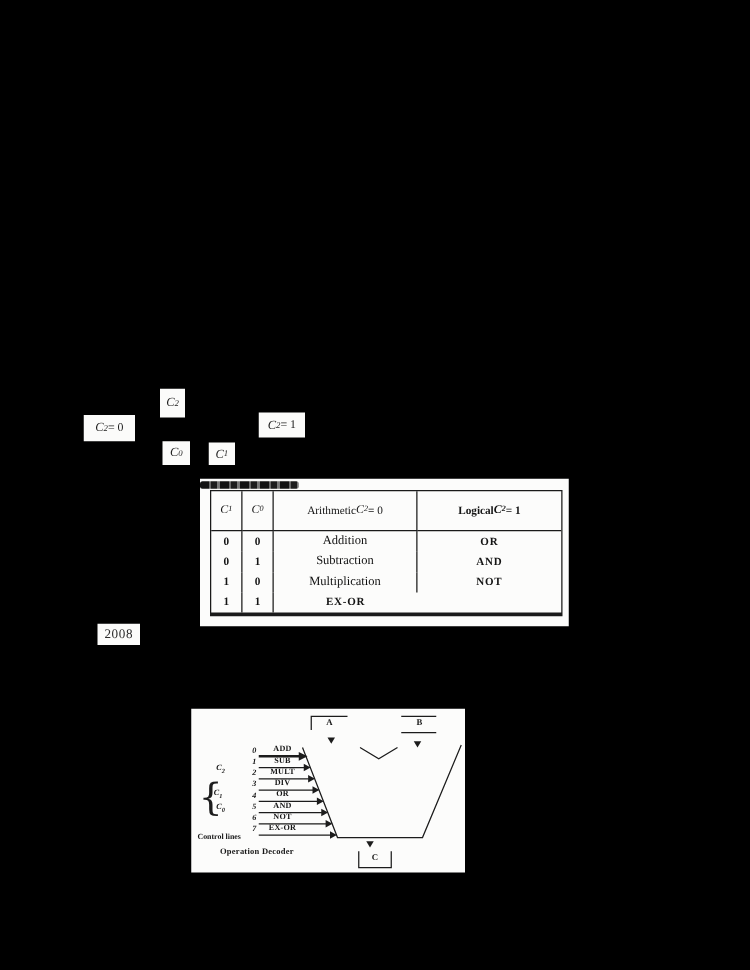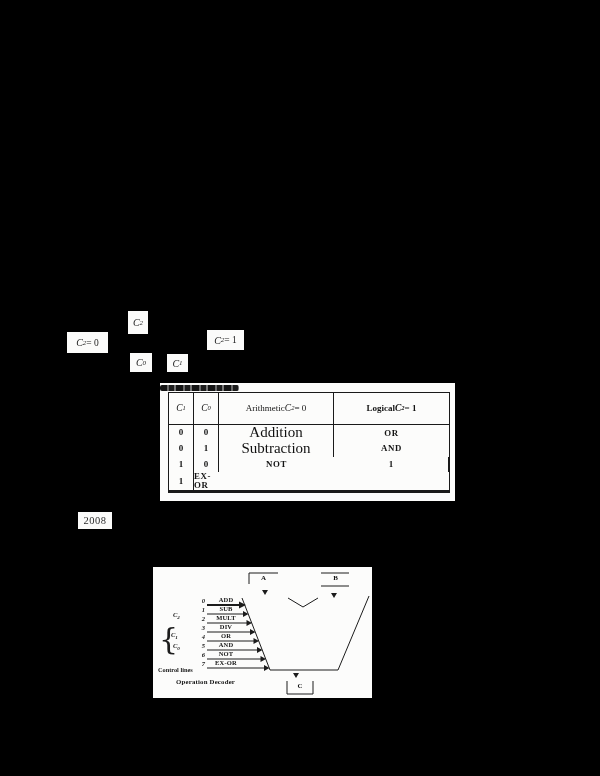"Addition" .c.nm { font-size: 15px -> 10px }
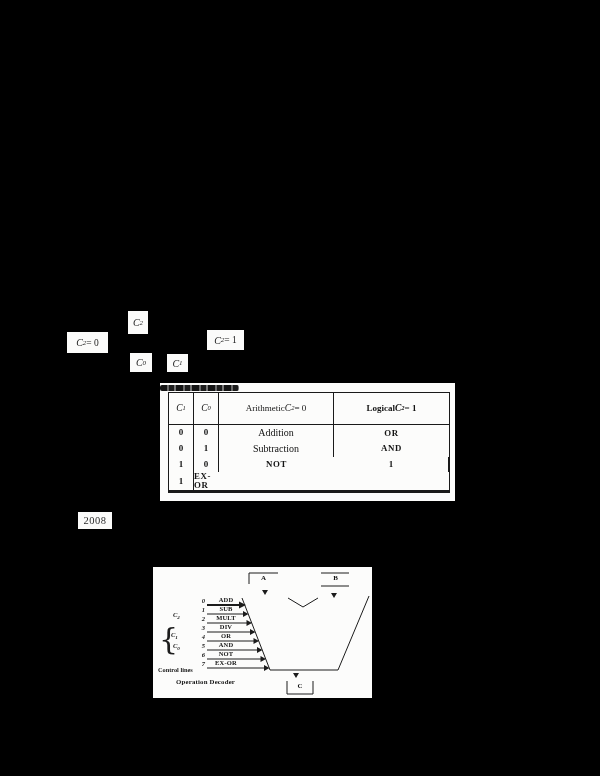"Multiplication" div.c { html: none -> <div>Multiplication</div> }
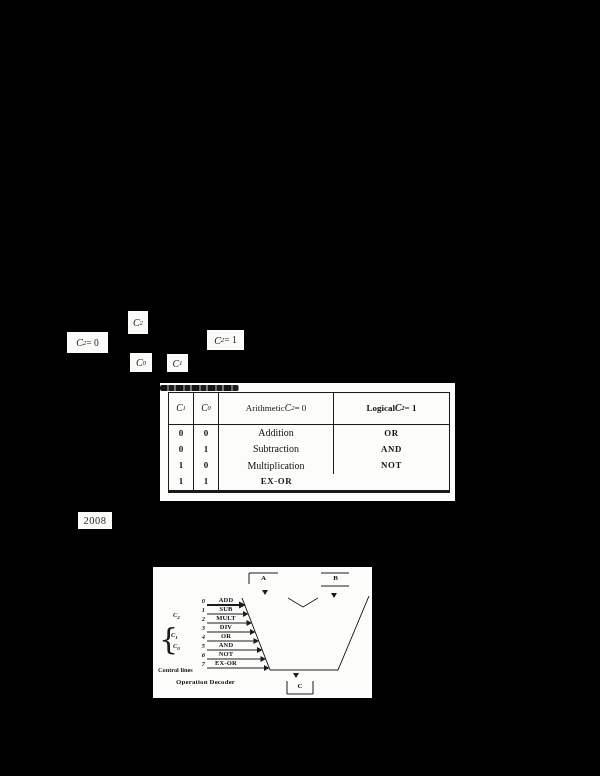"2008" .yearbox { top: 512px -> 499px }
